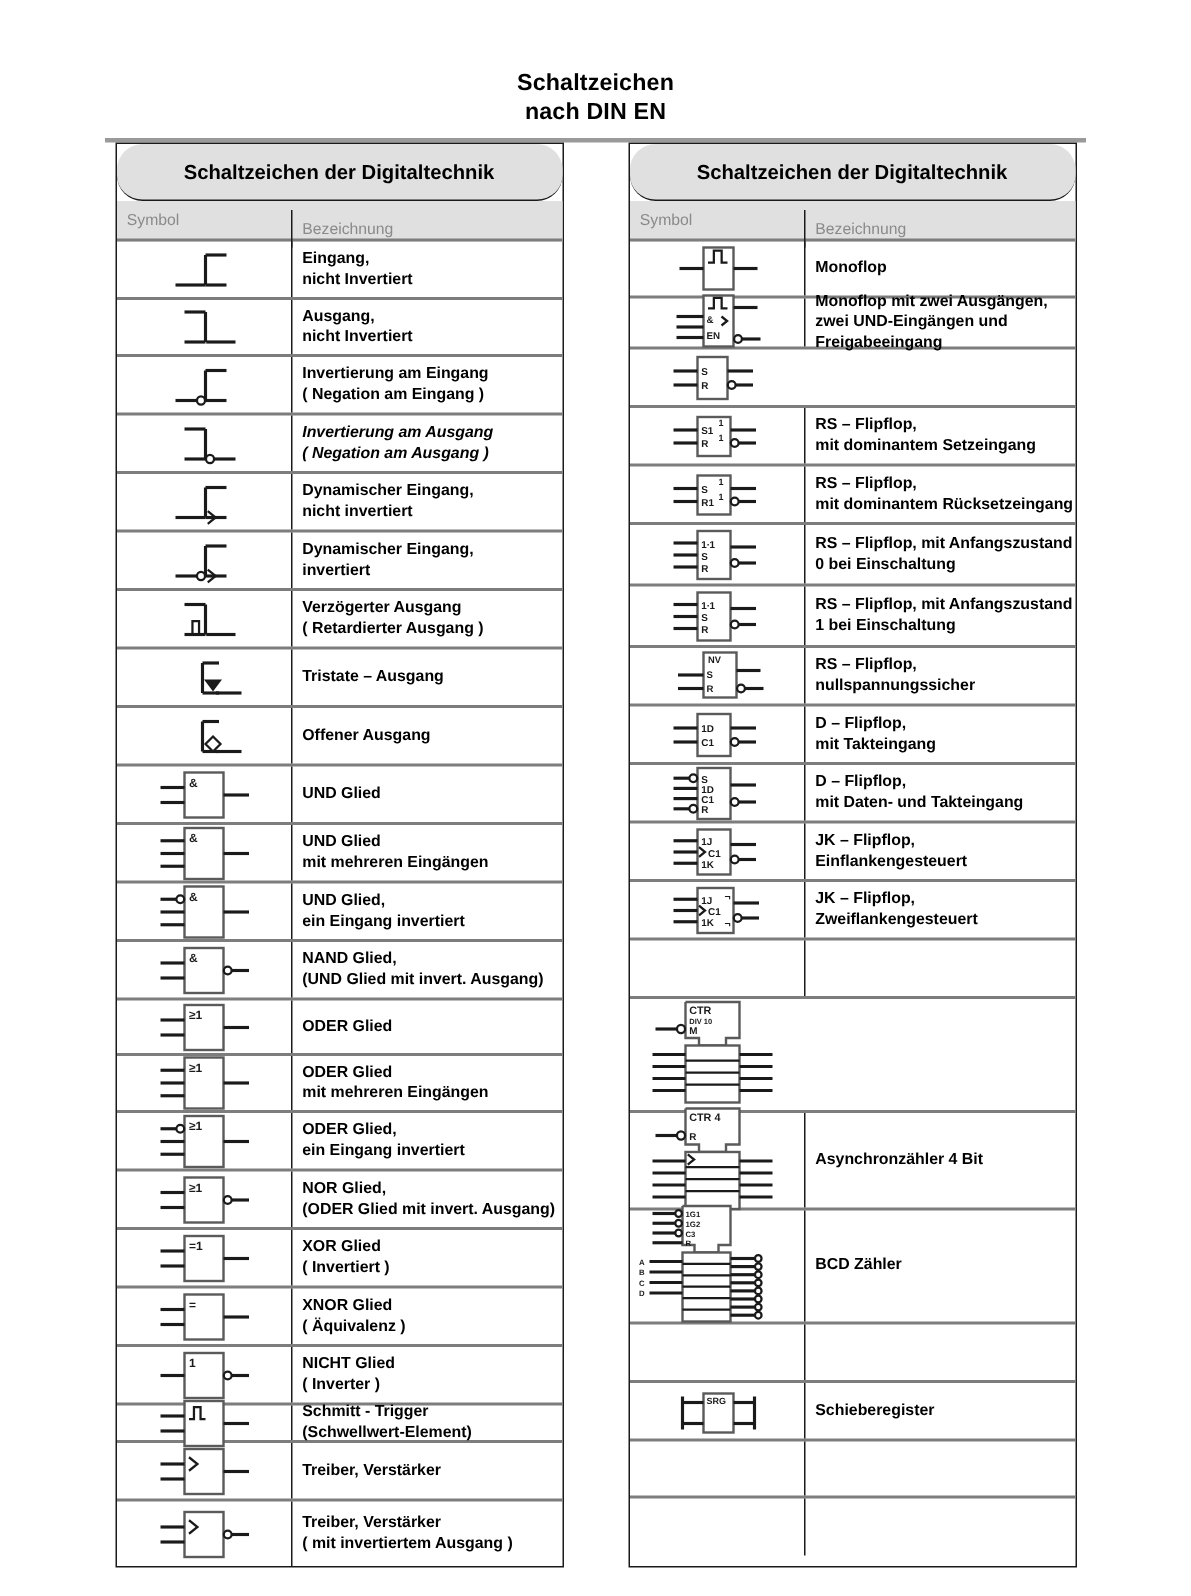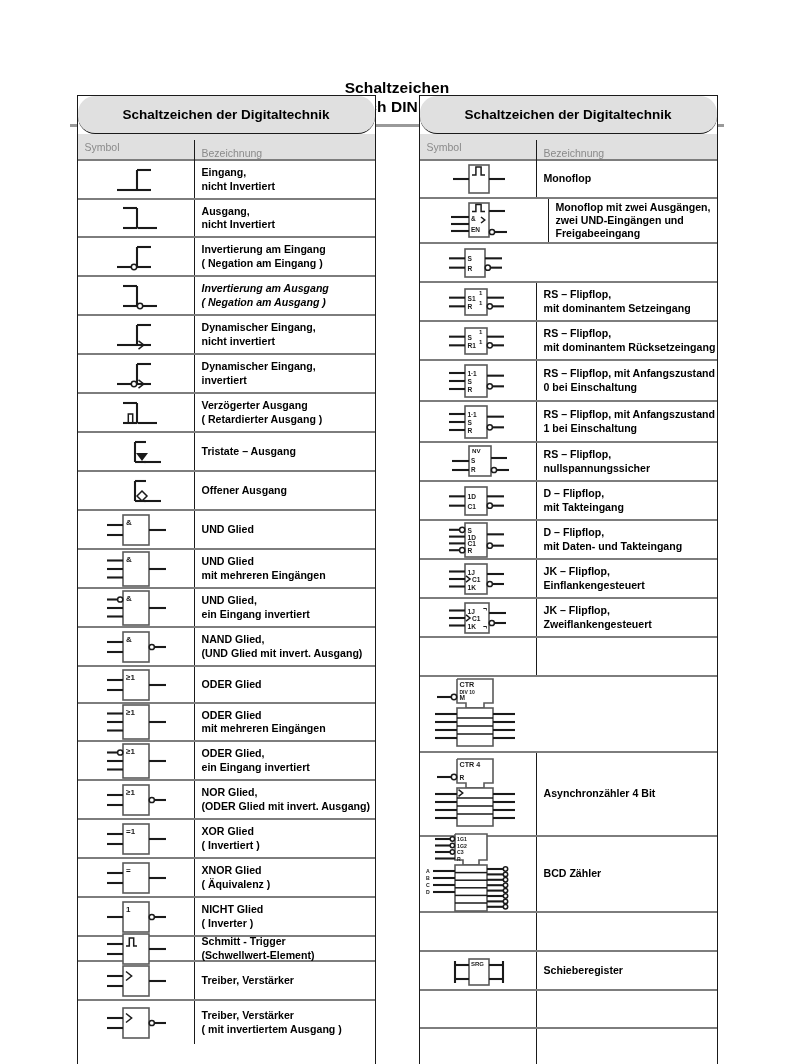"Schaltzeichen" #title-block { margin-top: 44px -> none; padding-top: 34px -> 46px }
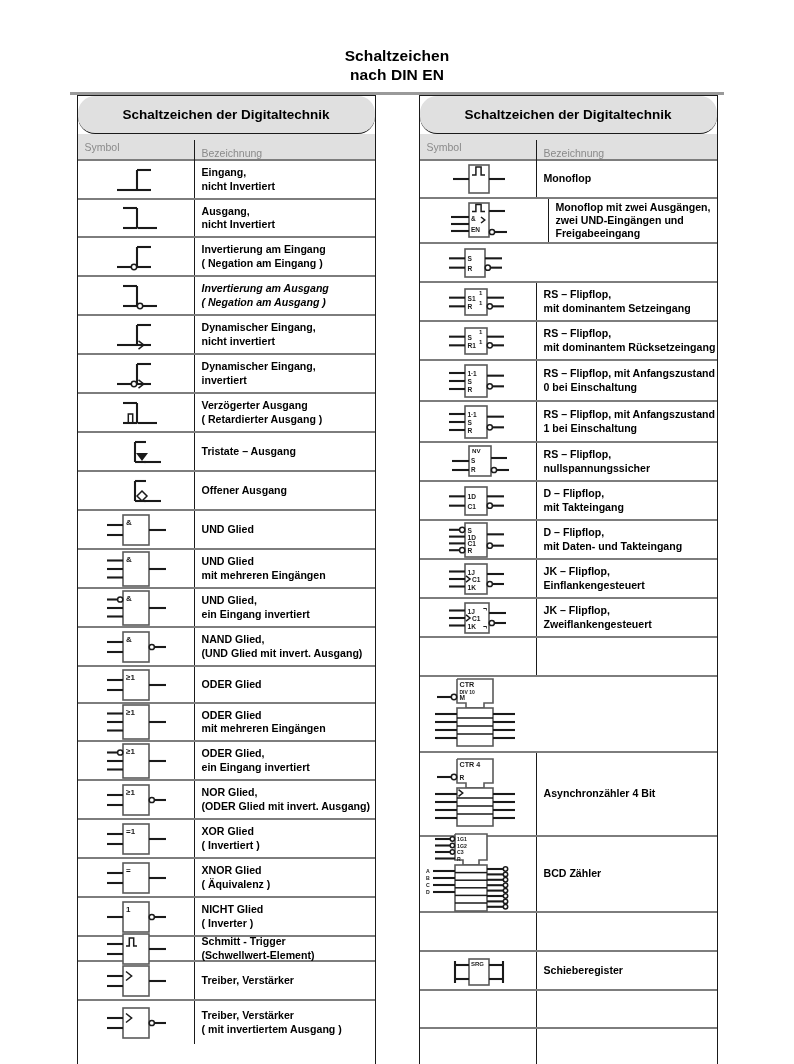"Monoflop mit zwei Ausgängen," div.row { gap: 12px -> none; height: 45px -> 34px }
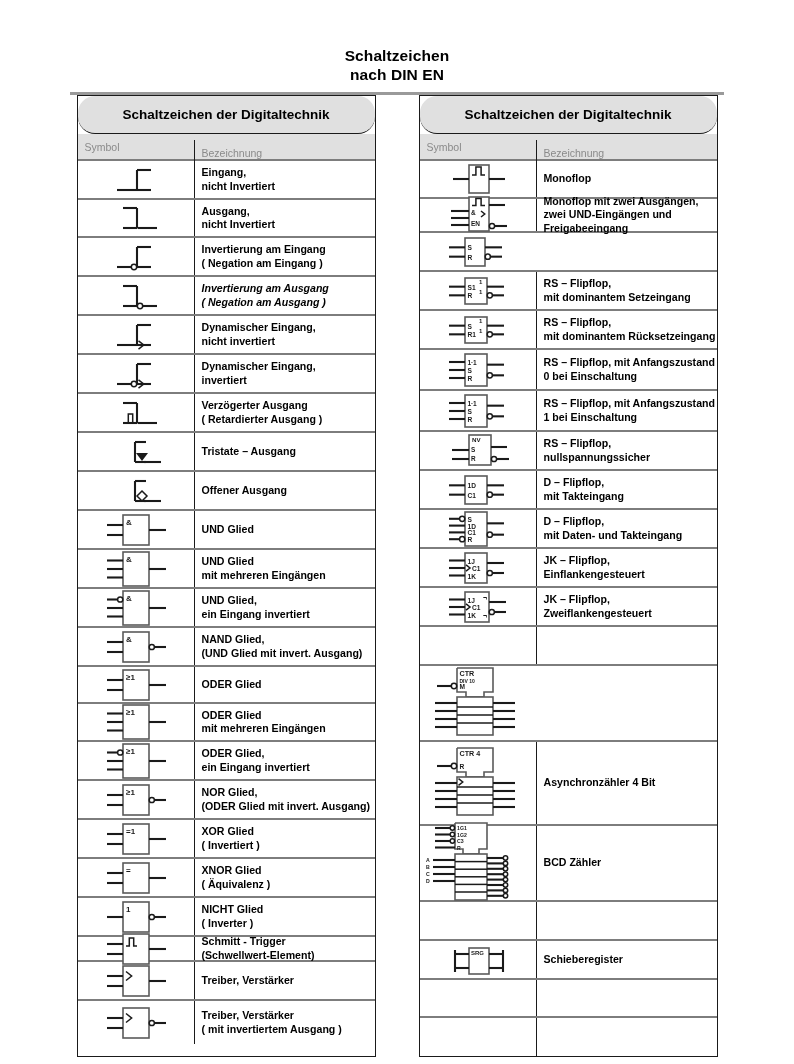"CTR 4" div.row { height: 84px -> 65px }
